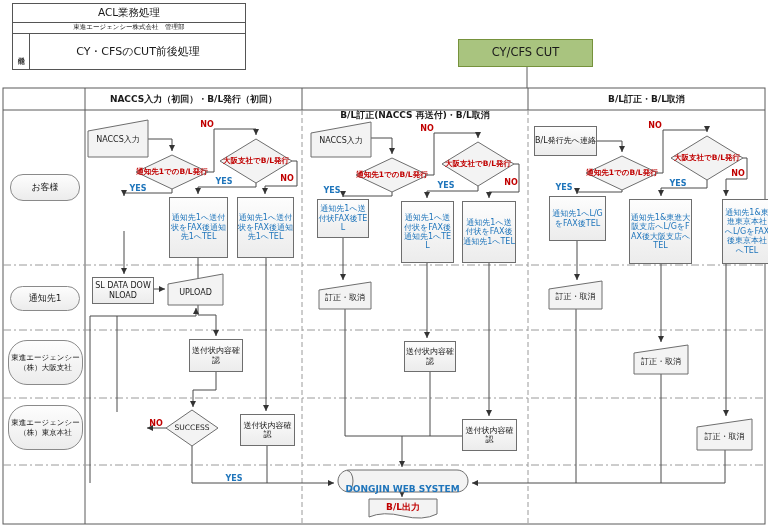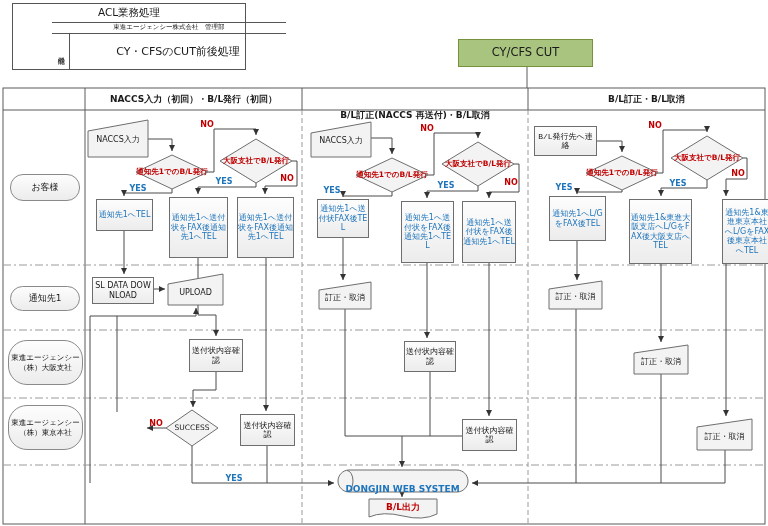"東進エージェンシー株式会社 管理部" .hdr-row { margin-left: 40px -> none }
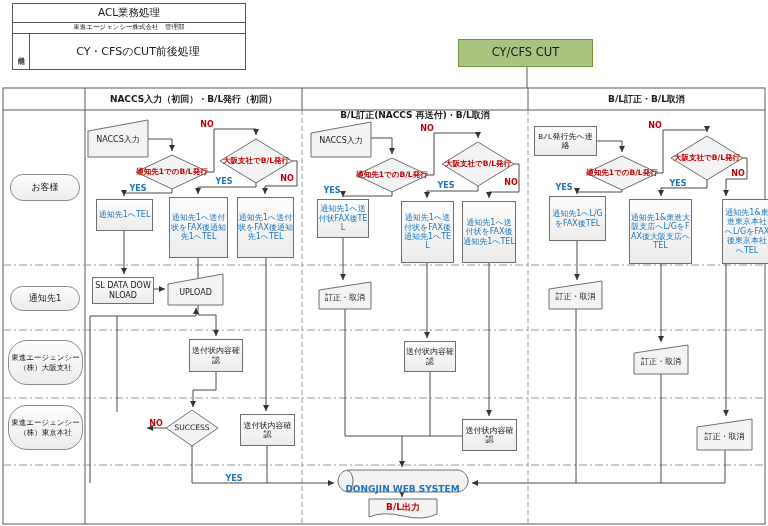"B/L発行先へ連絡" div.el { font-family: Liberation Mono, monospace -> none }
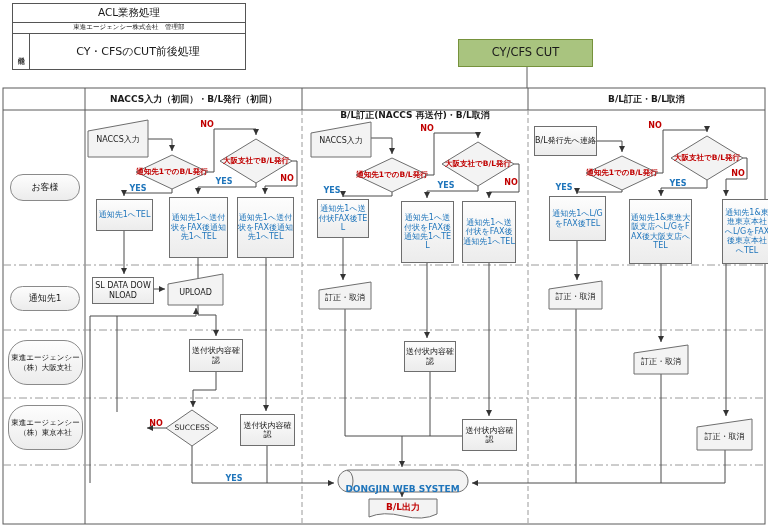"通知先1へTEL" div.el { html: <div>通知先1へTEL</div> -> none }
